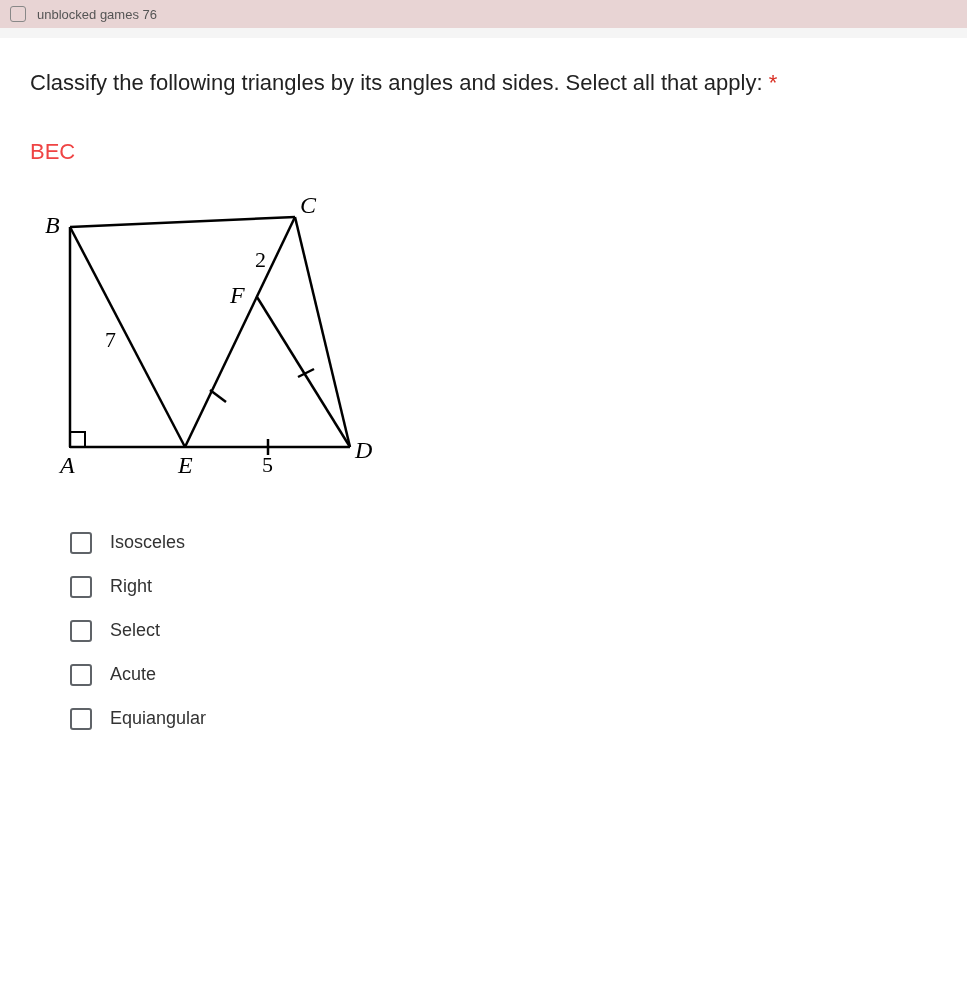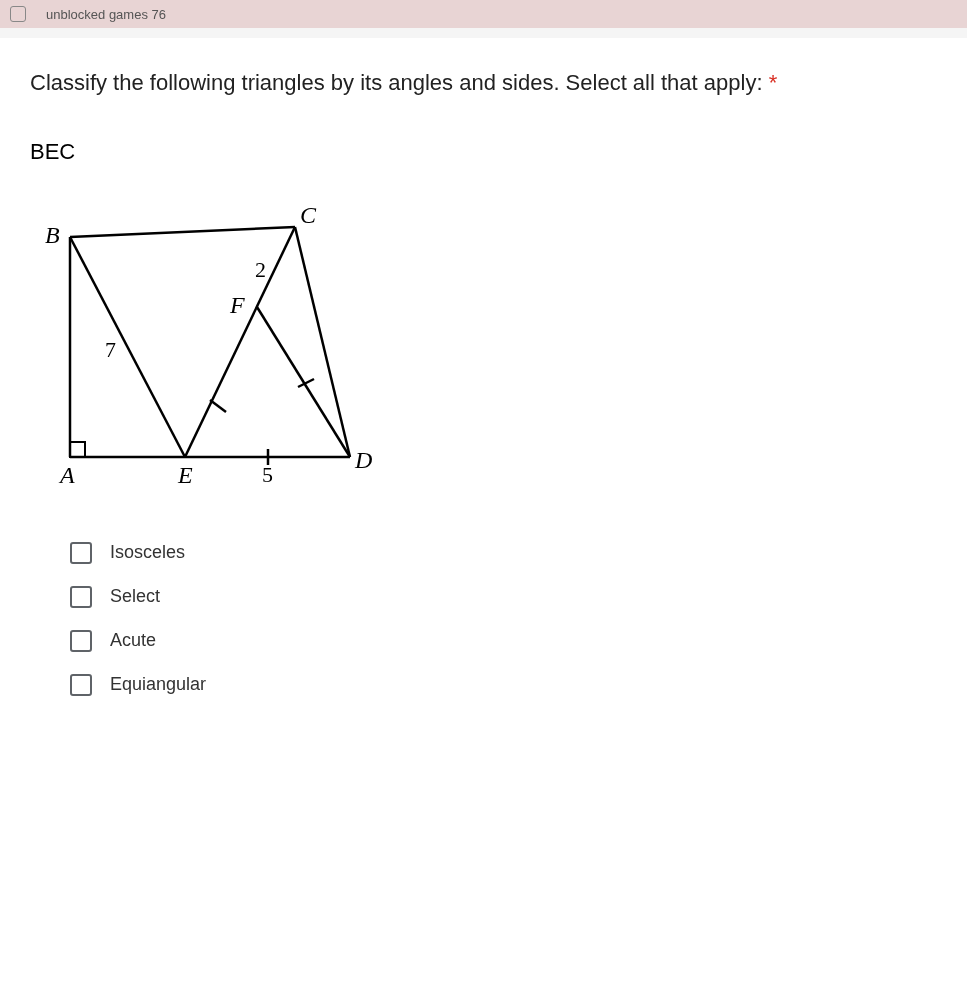"unblocked games 76" .bookmark { gap: 20px -> 11px }
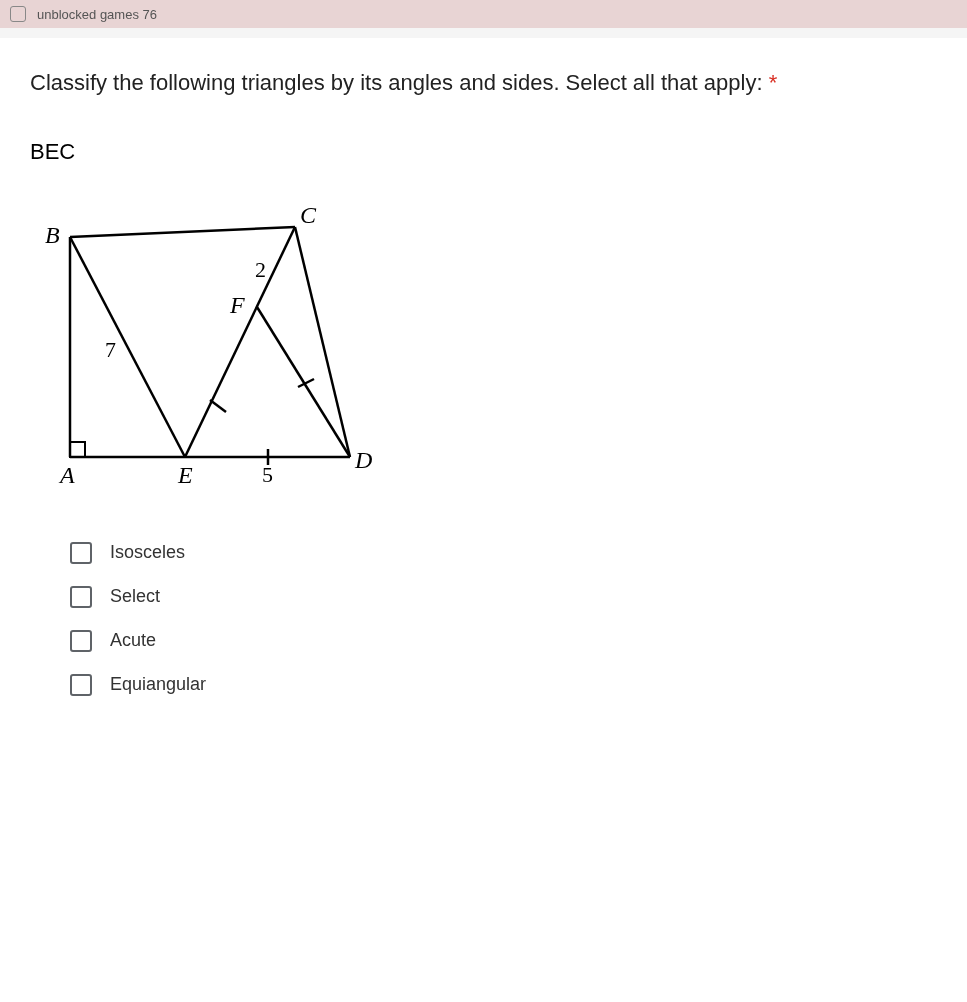"BEC" .triangle-label { color: #000000 -> #ef4444; margin-bottom: 42px -> 32px }
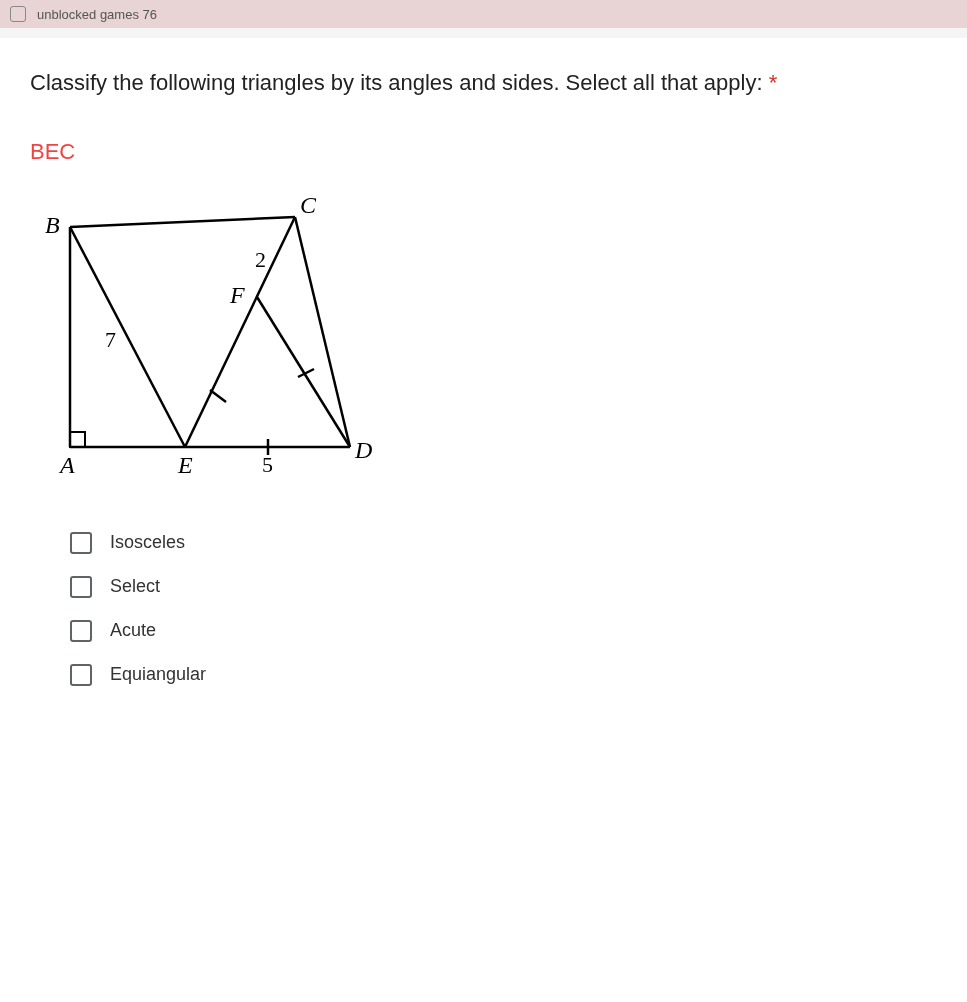"Right" div.option-row { html: none -> <div> <div></div> <span>Right</span> </div> }
